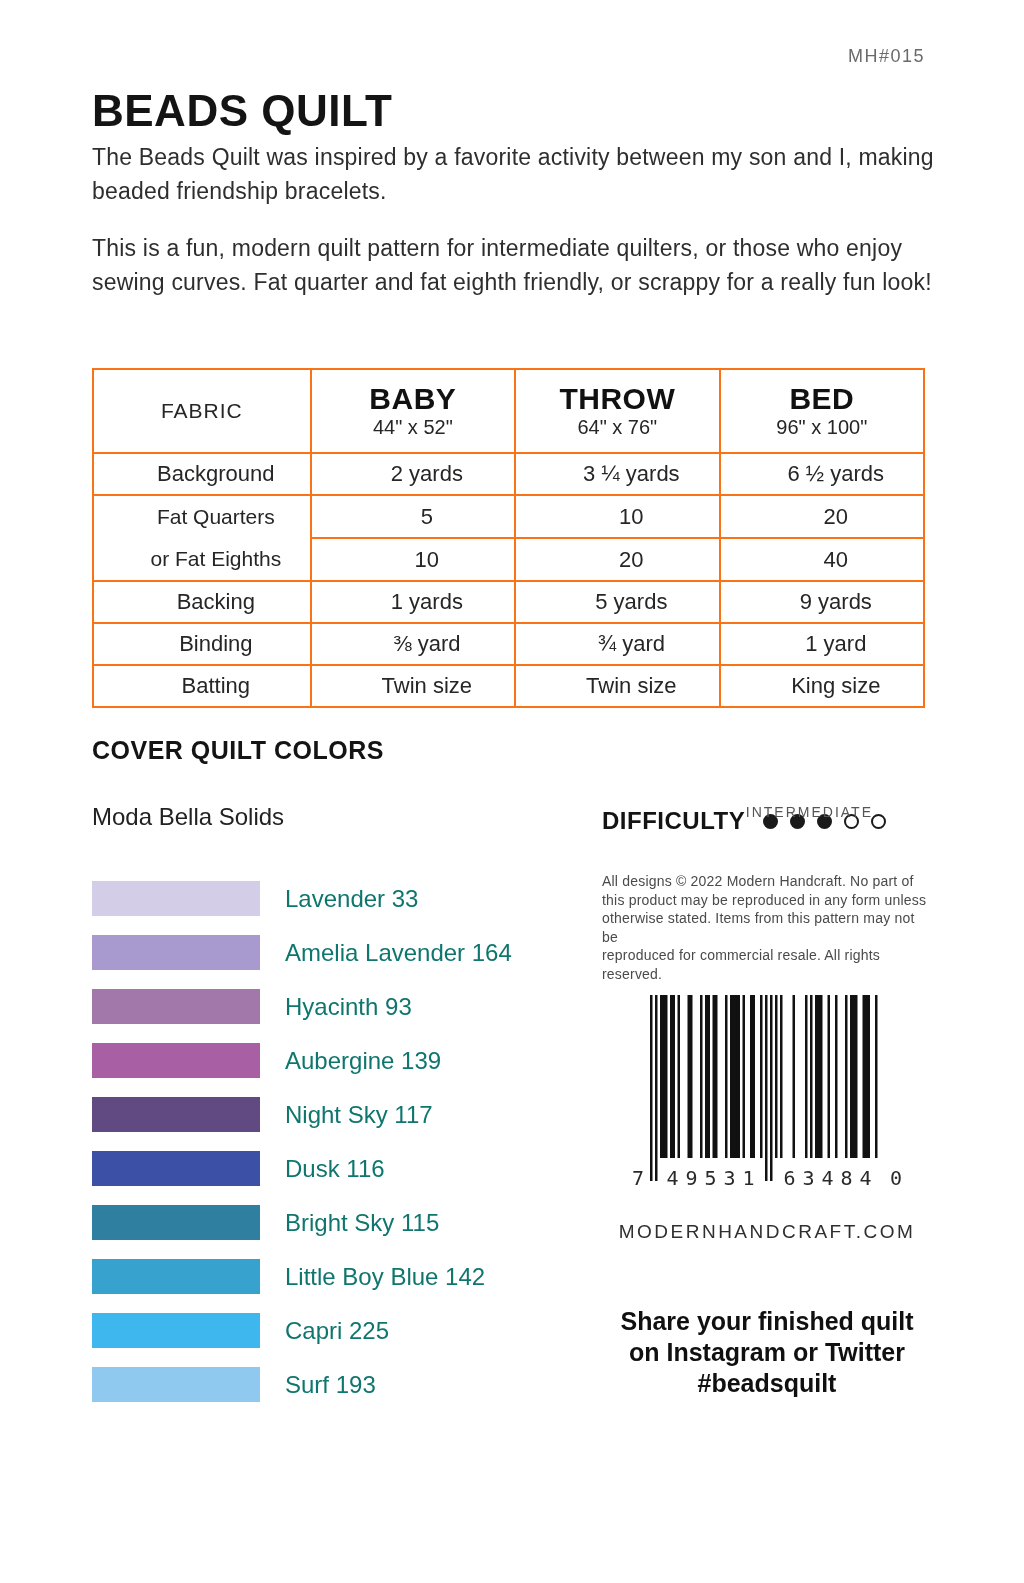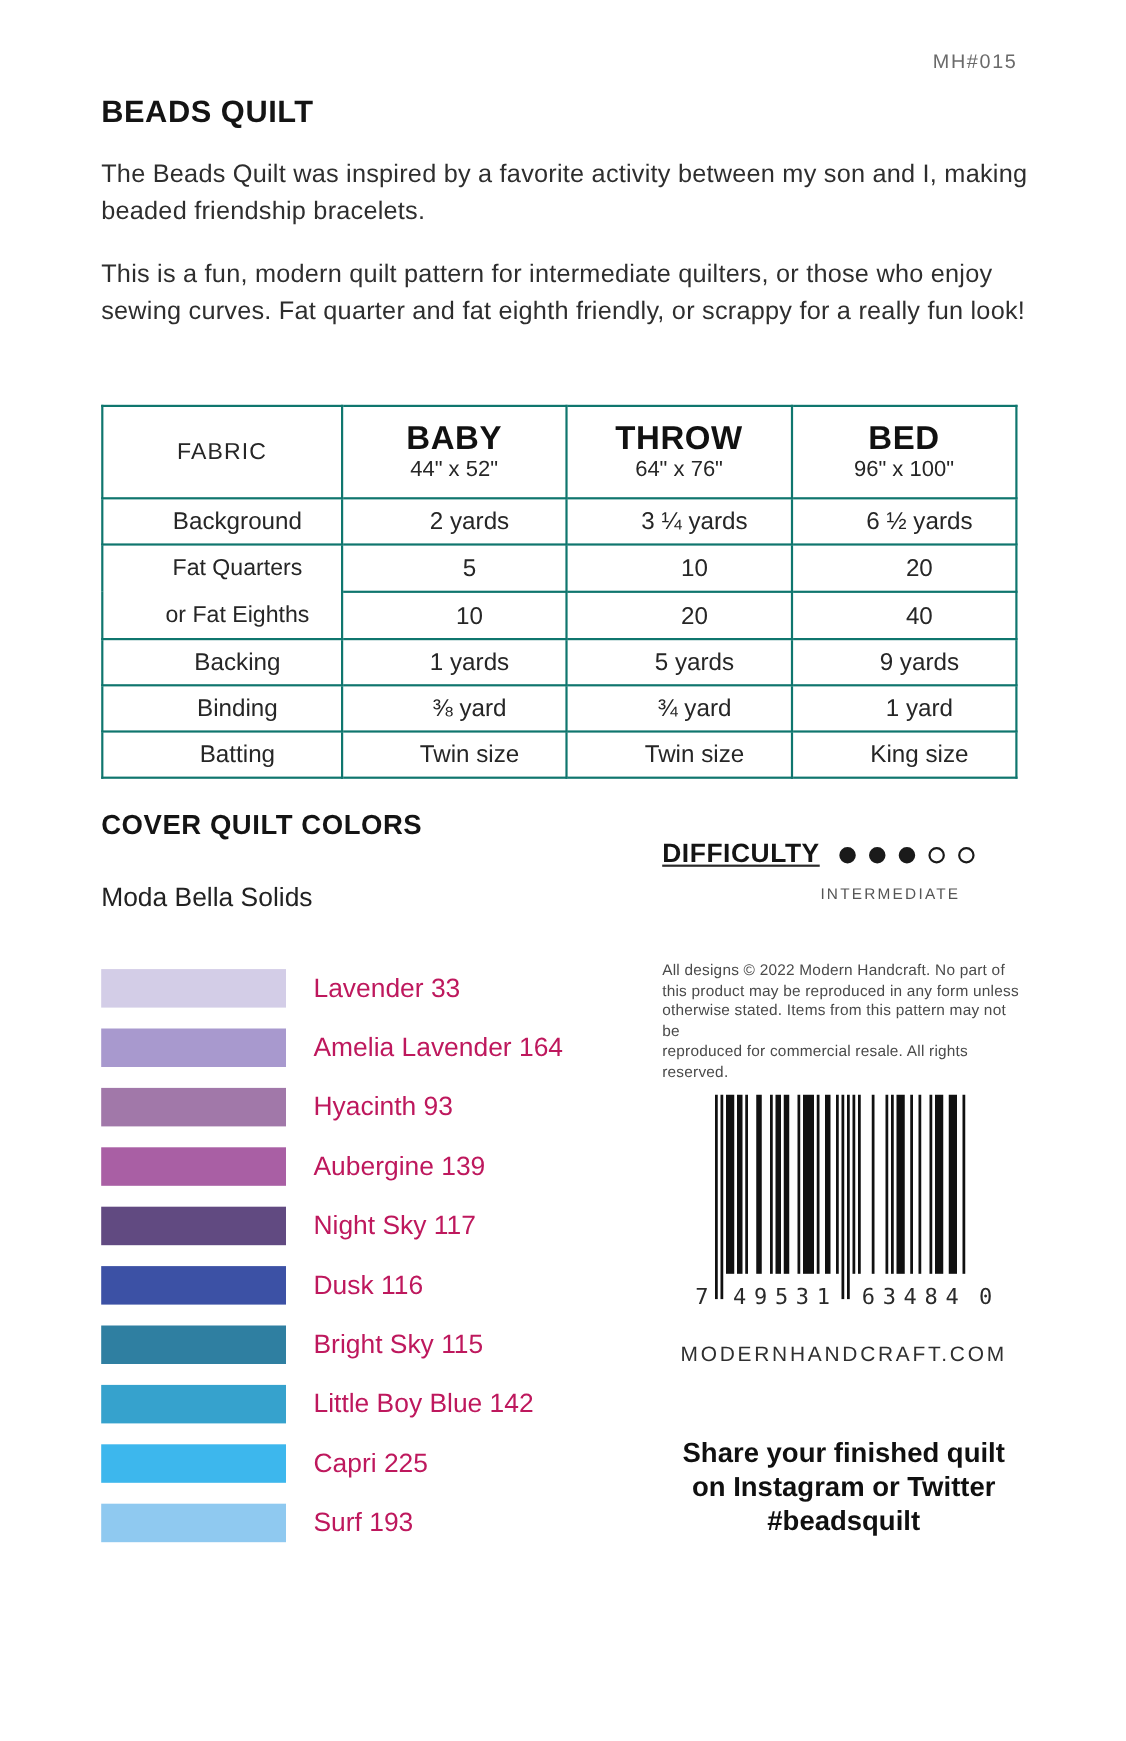"BEADS QUILT" .title { font-size: 28px -> 44px }
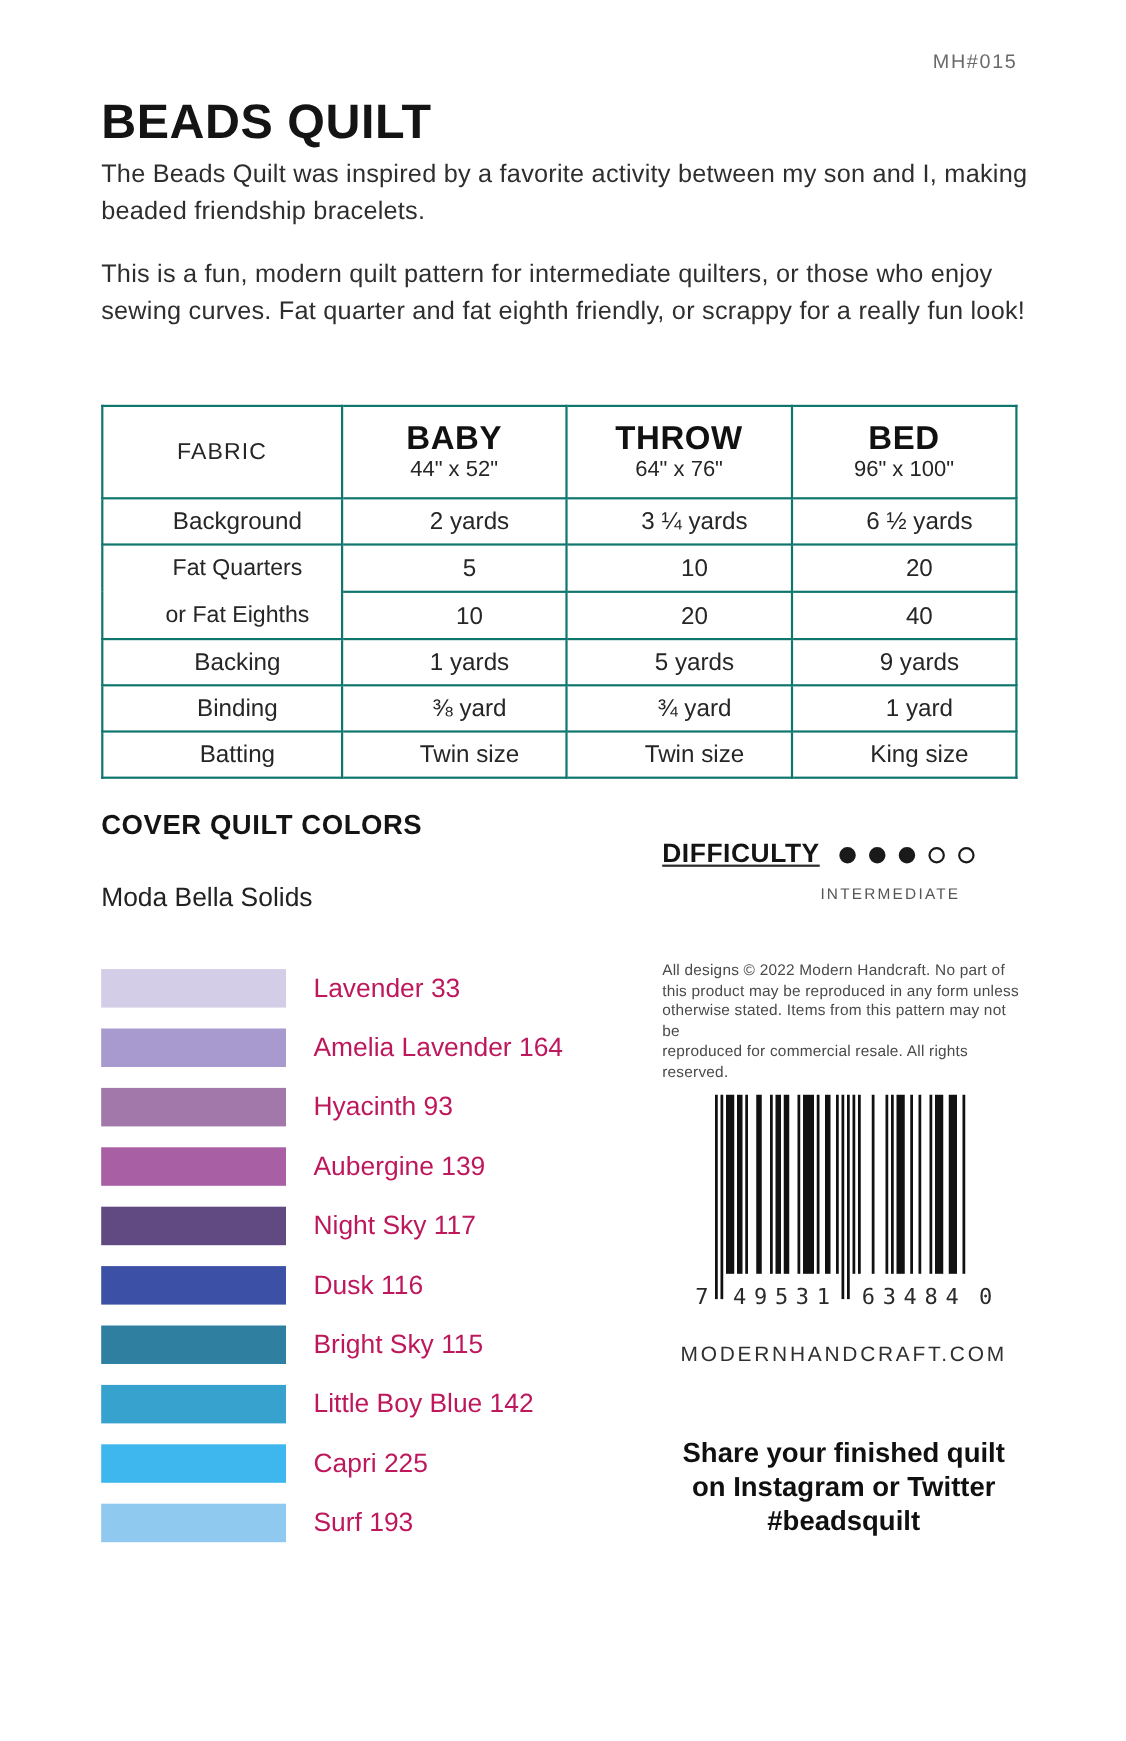"FABRIC" .fabric-table th, .fabric-table td { border: 2px solid #0f766e -> 2px solid #f97316 }
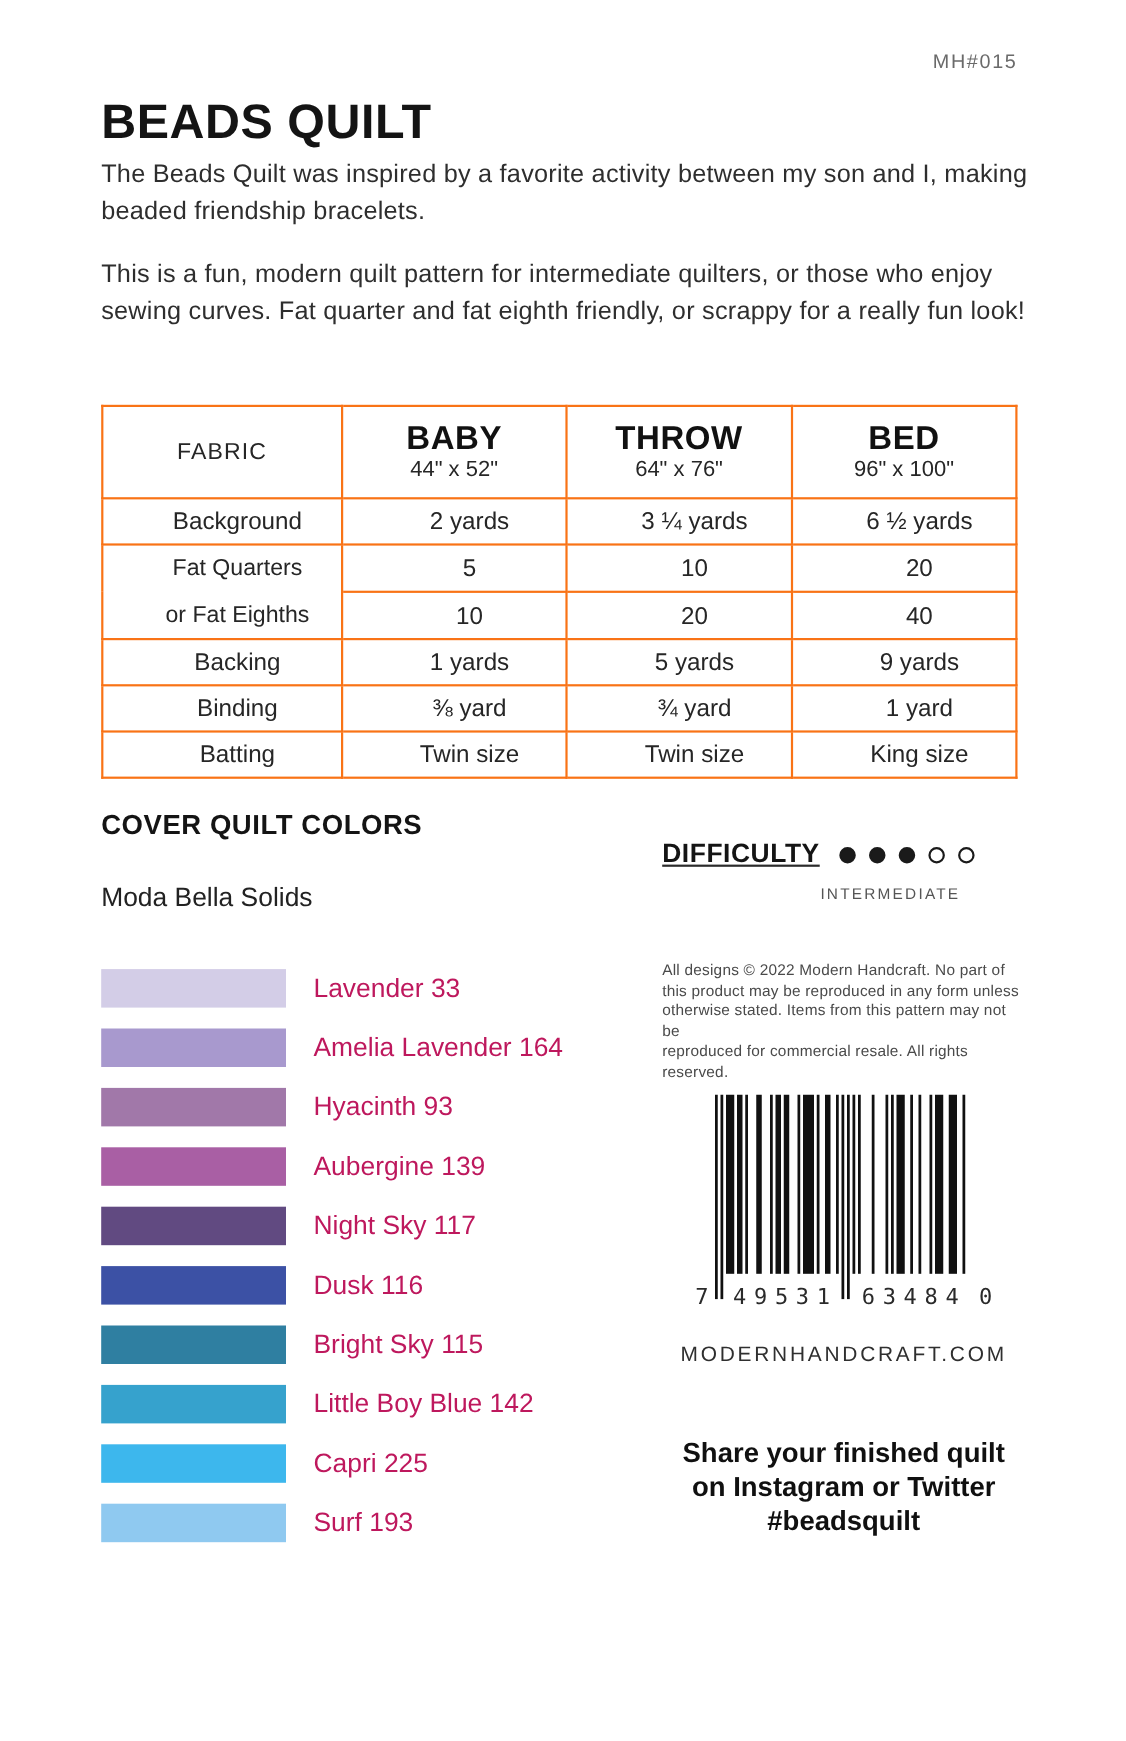"DIFFICULTY" .difficulty-row { text-decoration: underline -> none; top: 763px -> 807px }
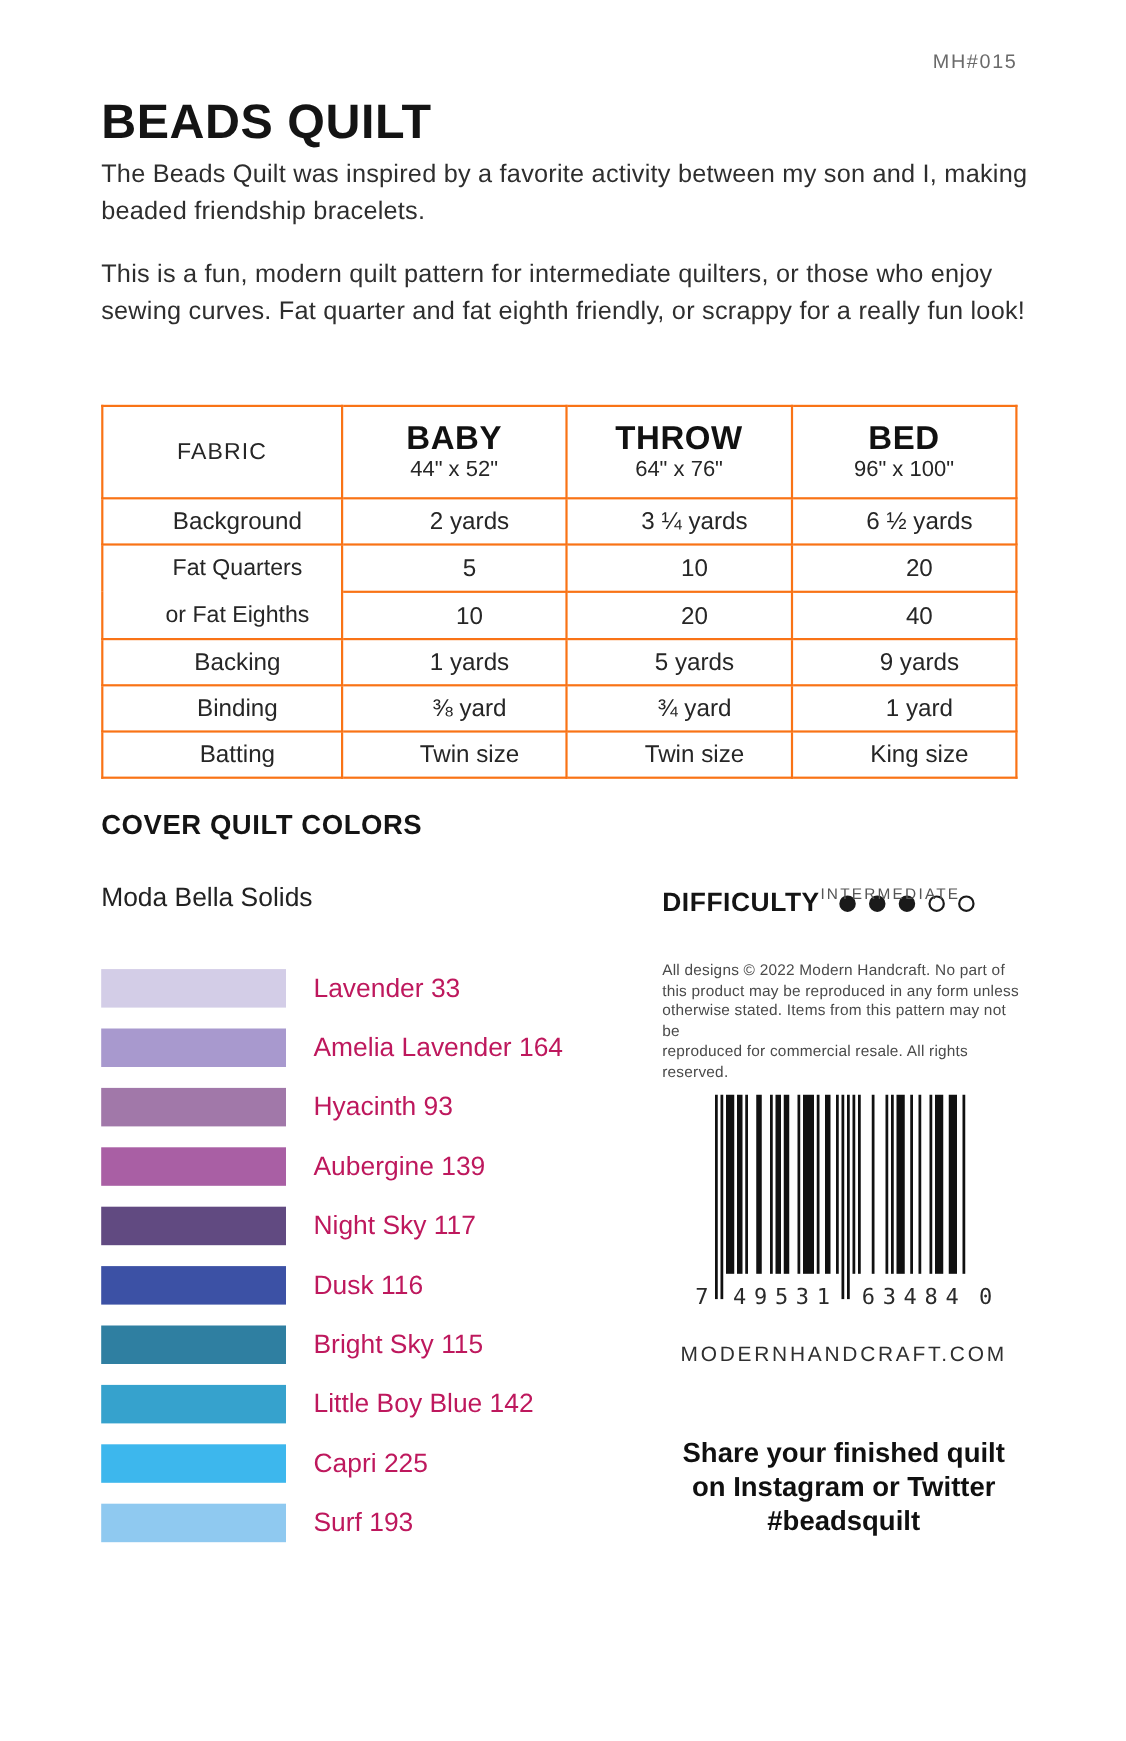"Lavender 33" .swatch-label { color: #be185d -> #0f766e }
